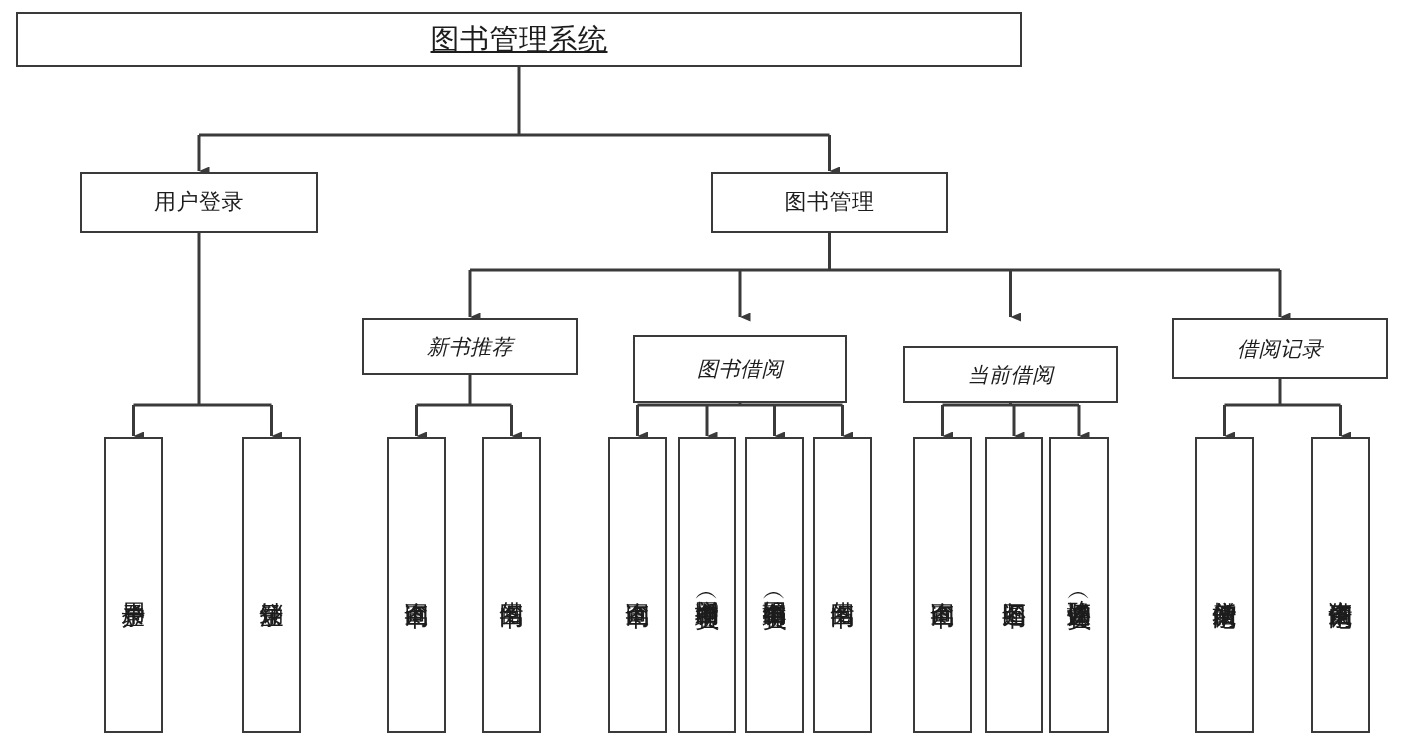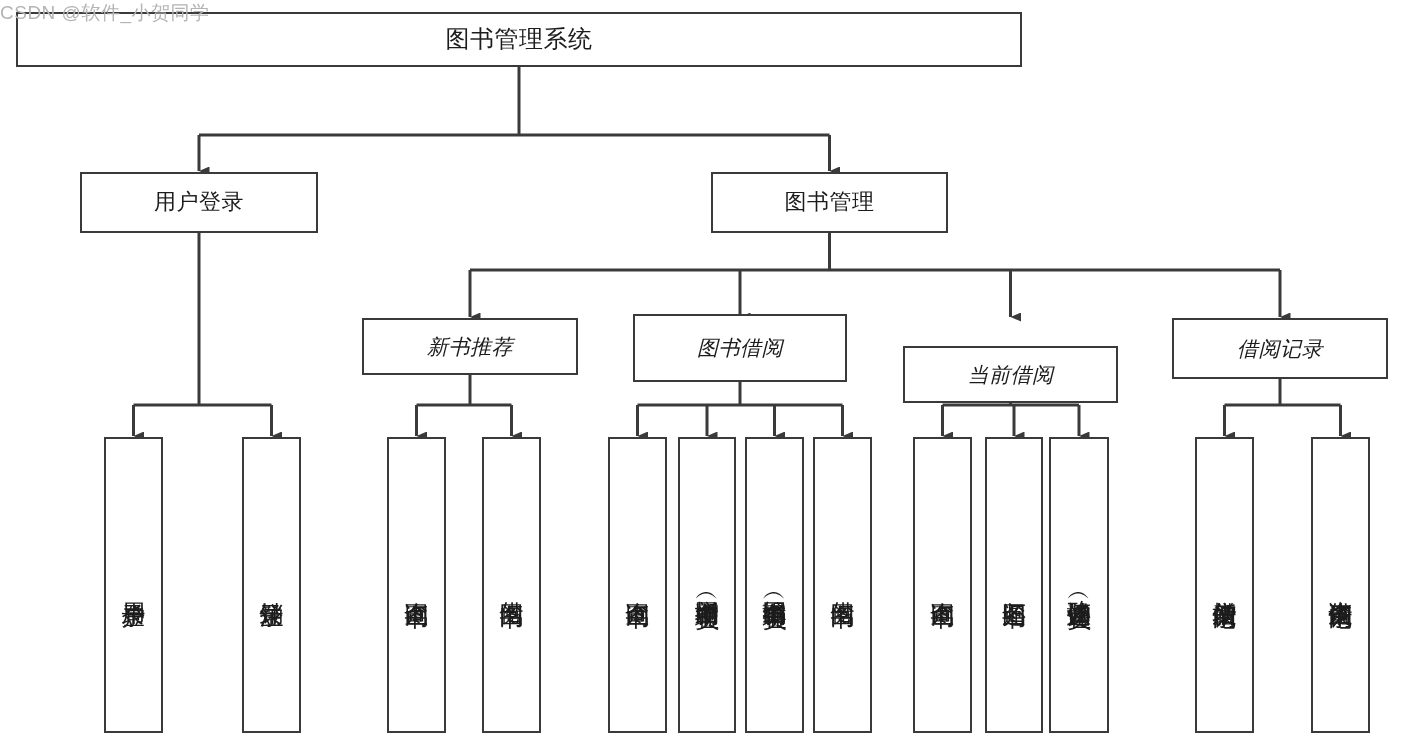"CSDN @软件_小贺同学" div.watermark { html: <div>CSDN @软件_小贺同学</div> -> none }
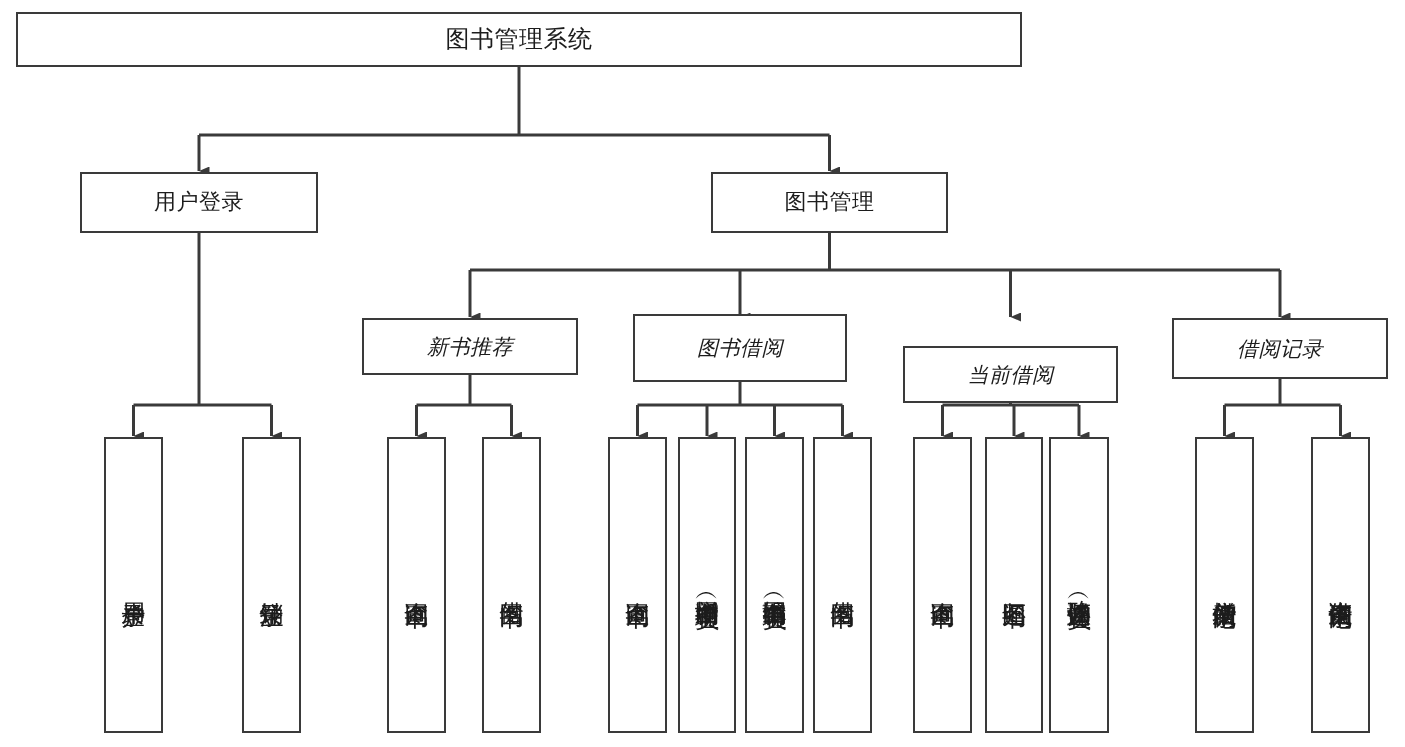"图书管理系统" .level-0 .node-label { font-size: 24px -> 29px; text-decoration: none -> underline }
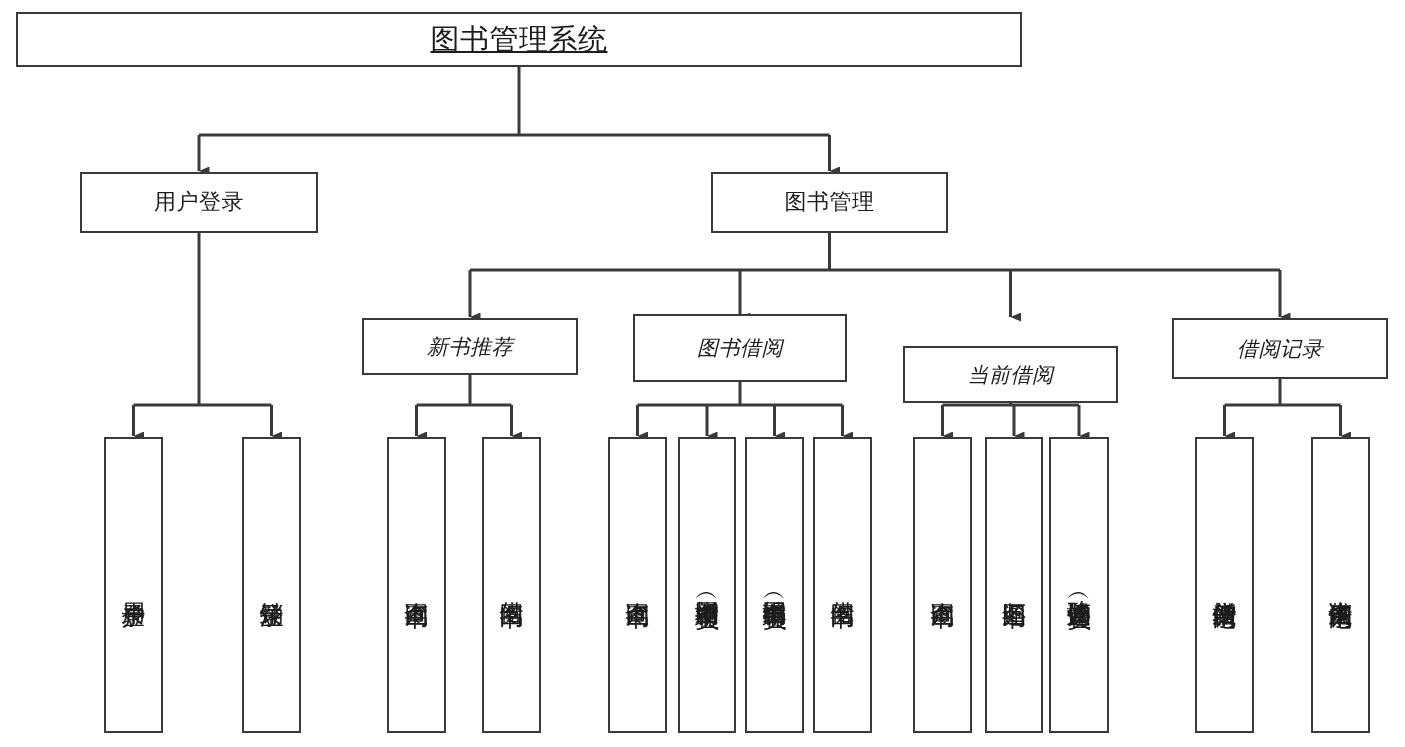"图书借阅" div.node-box { top: 314px -> 335px }
